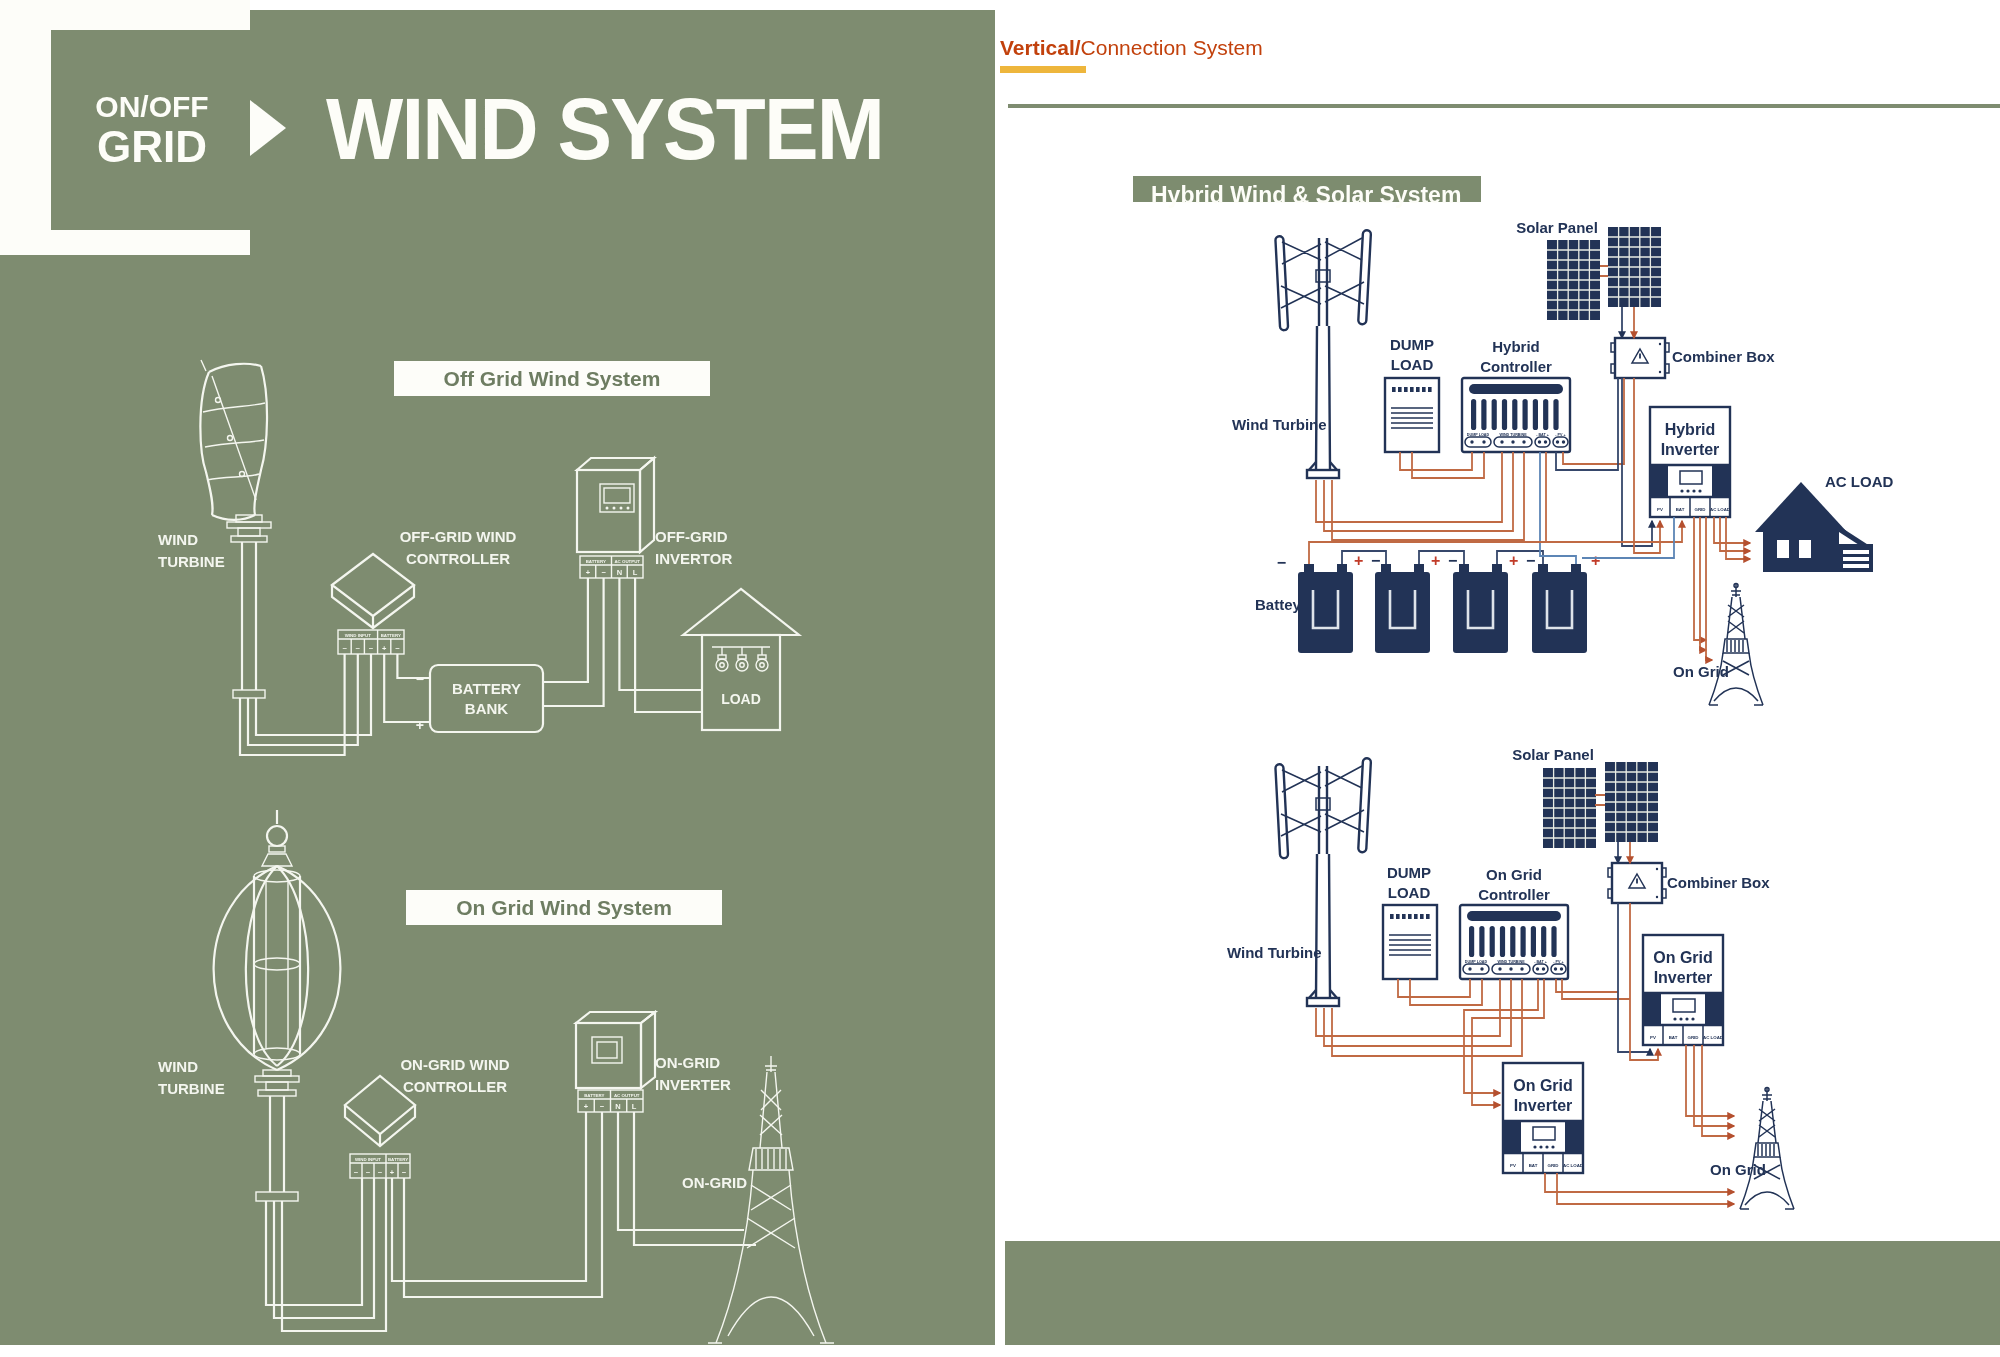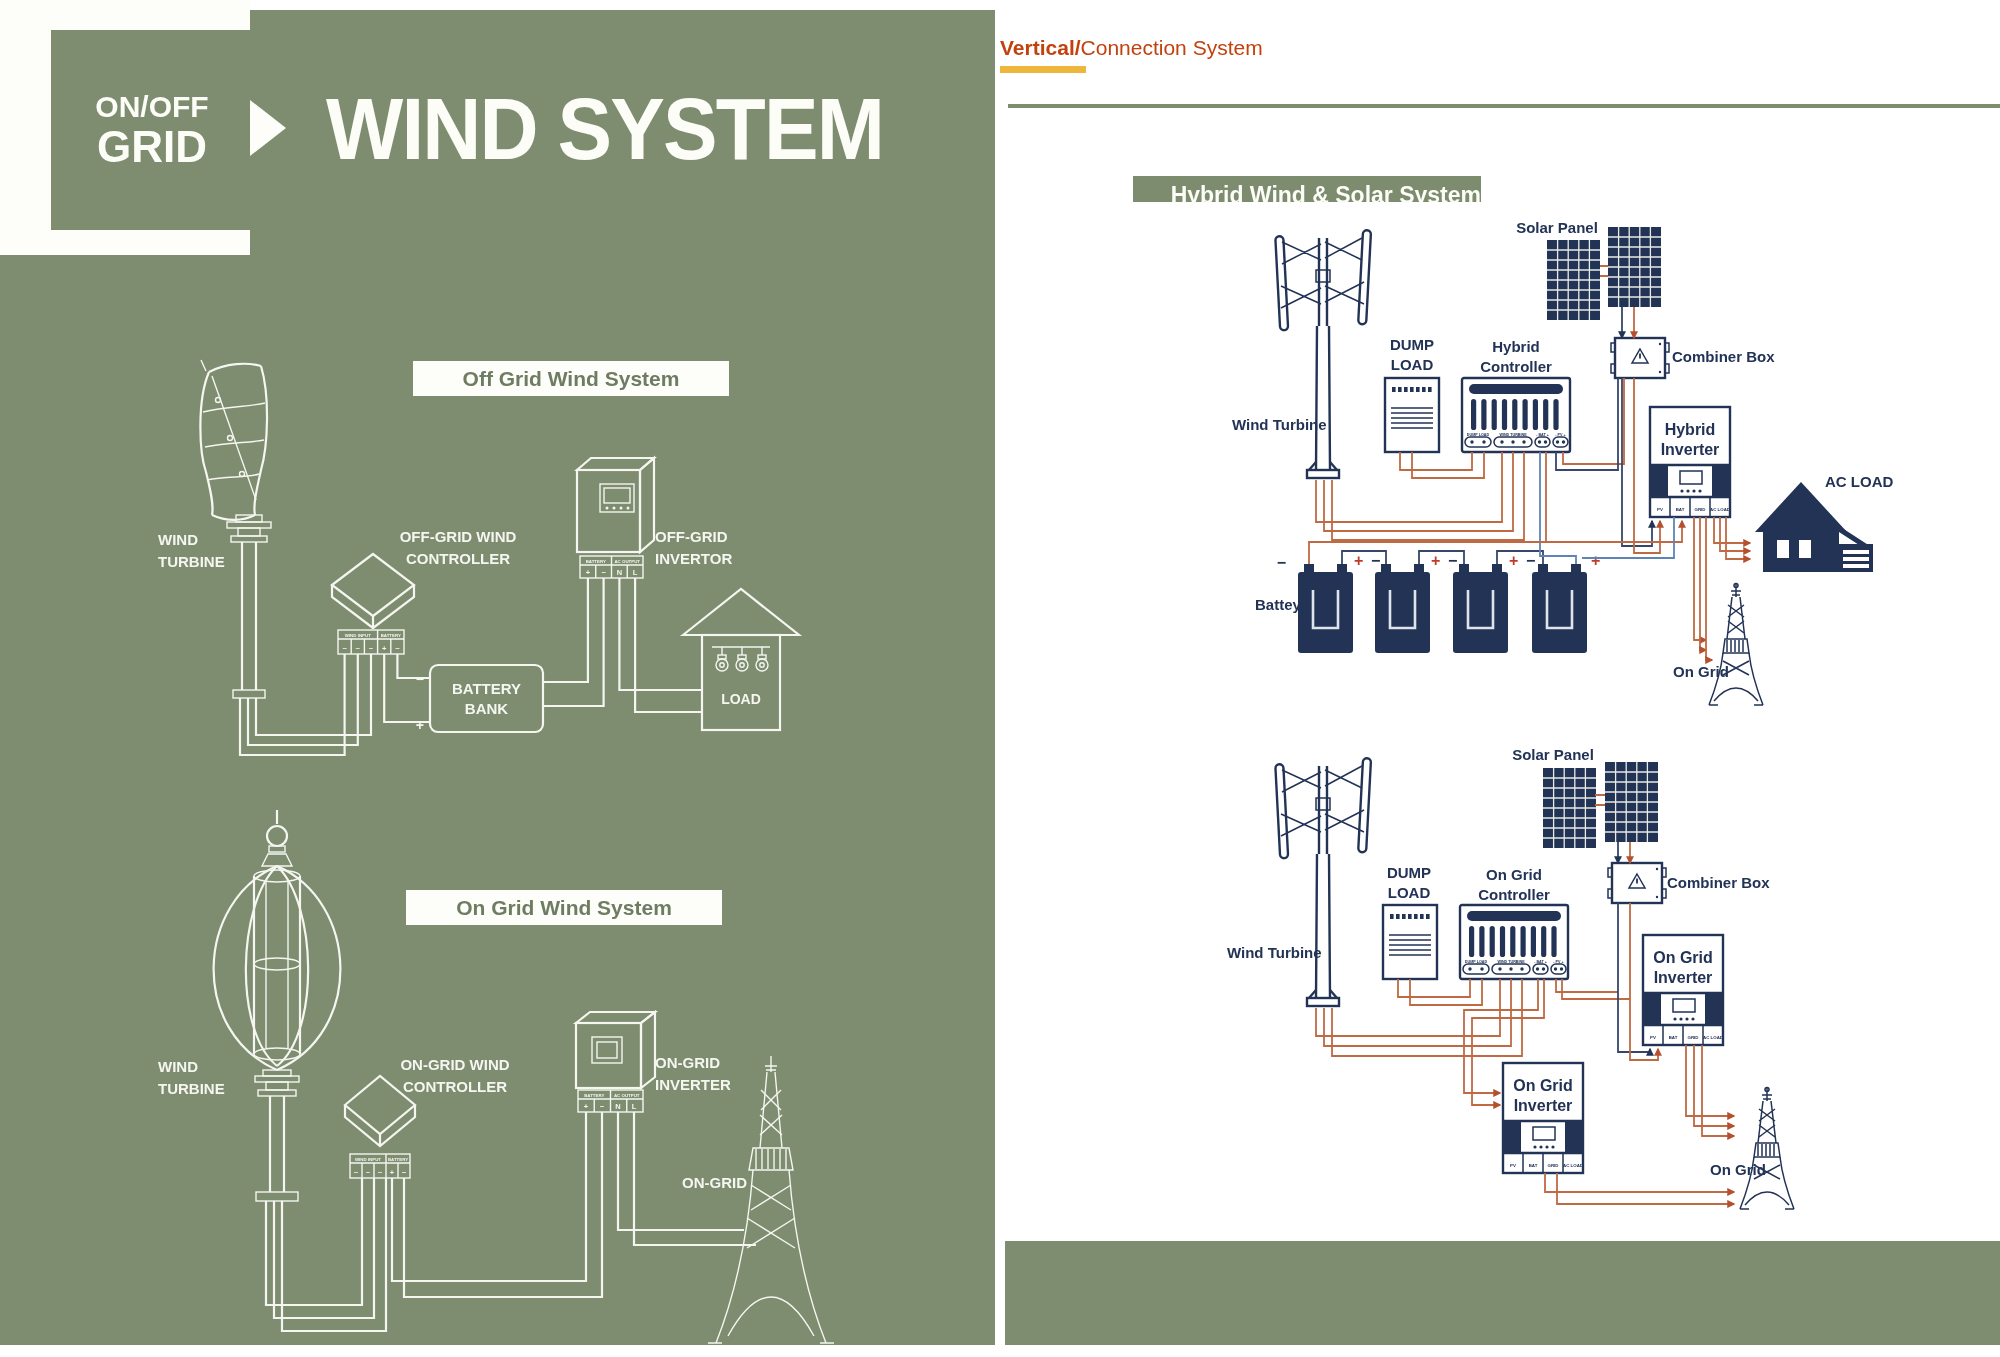"Hybrid Wind & Solar System" .g-badge { text-align: right -> none }
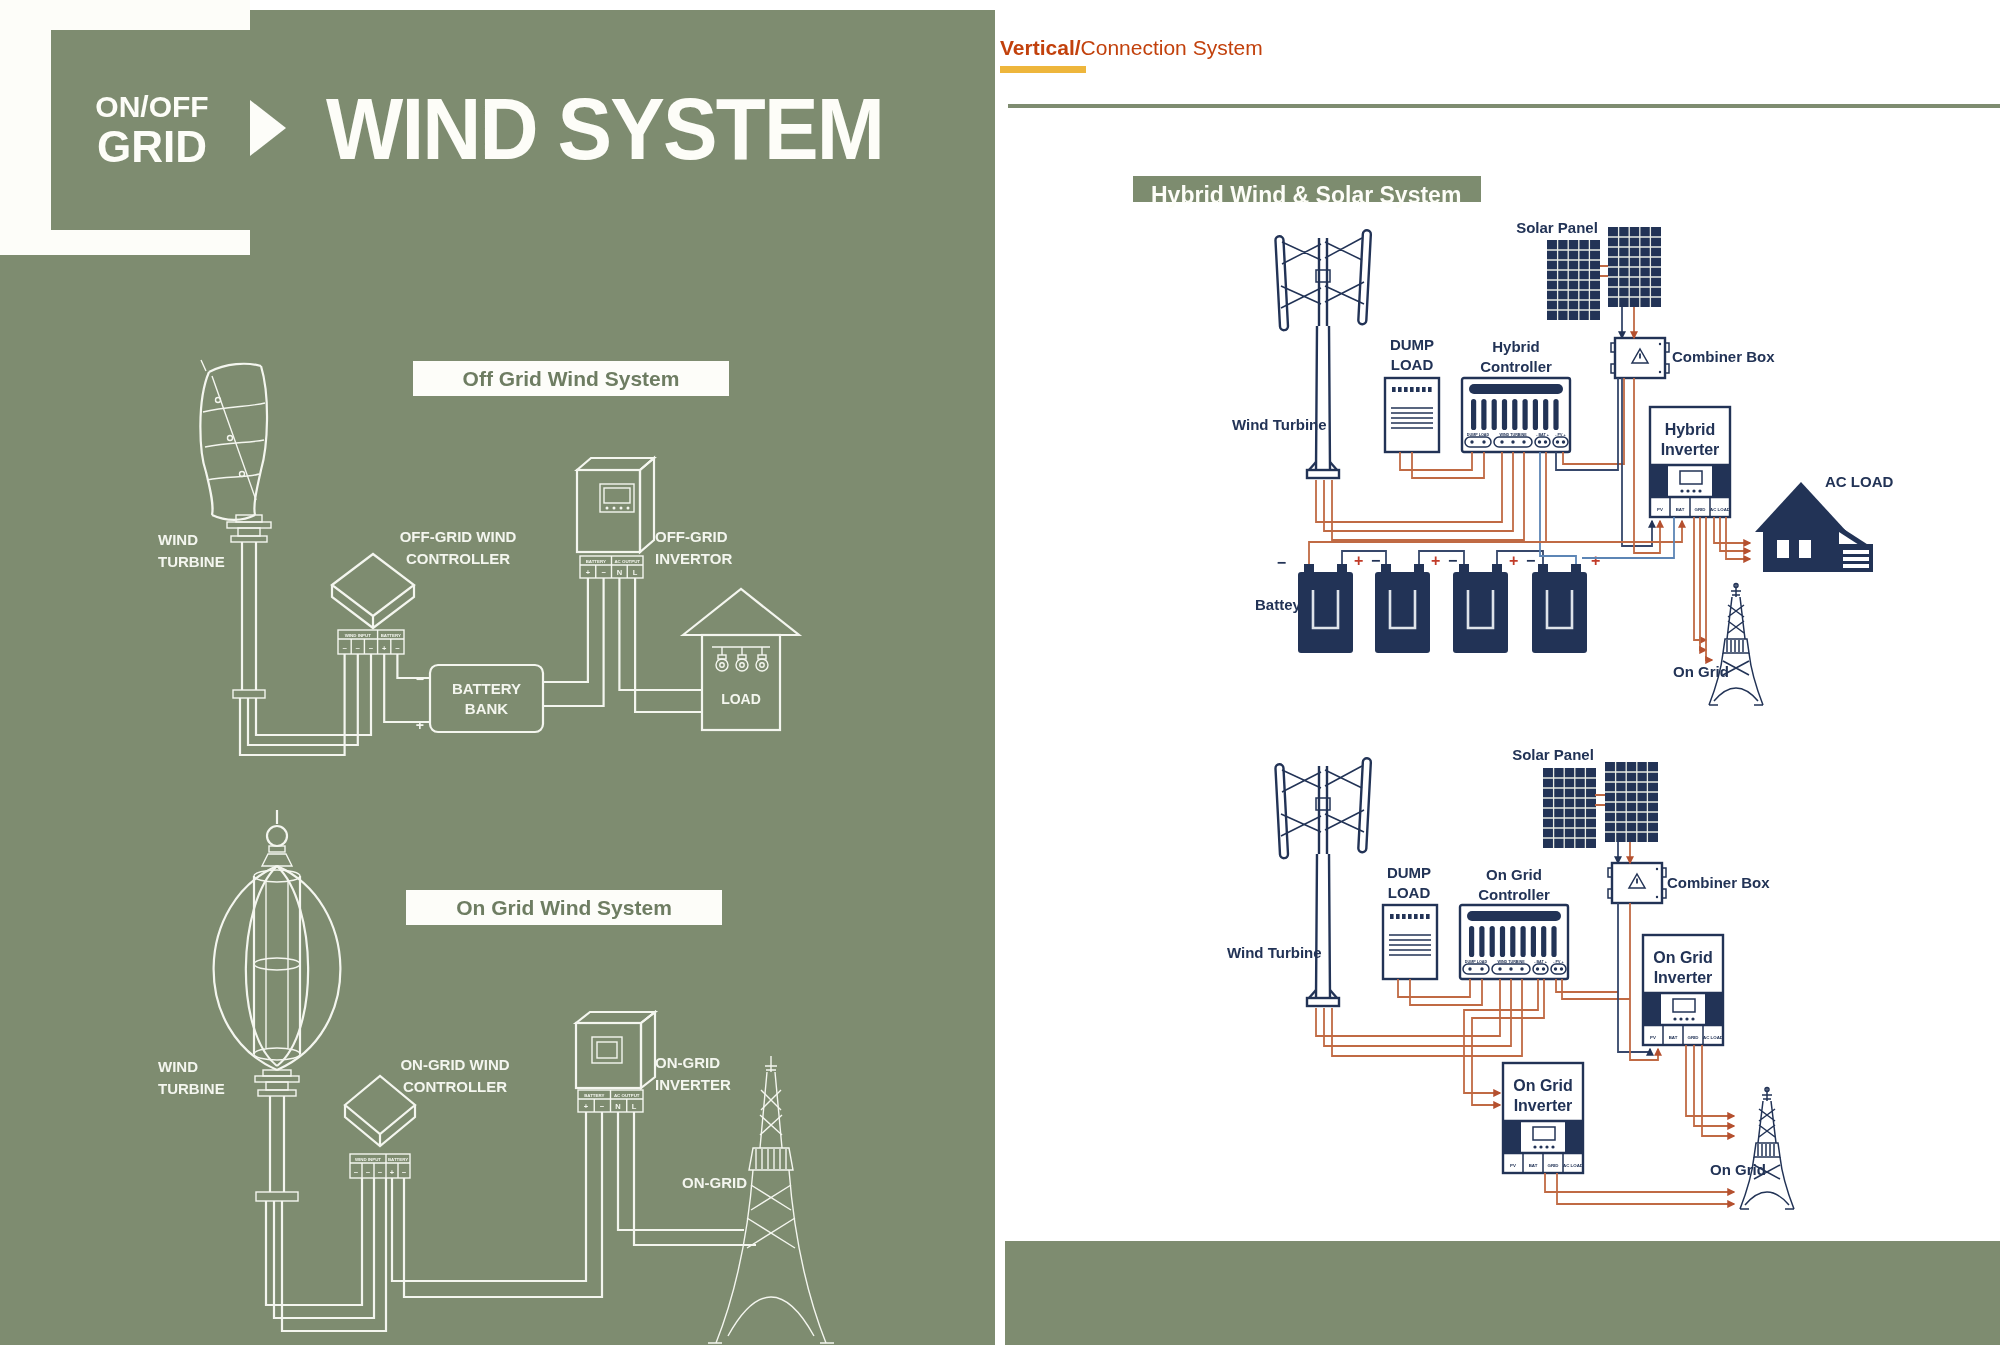"Off Grid Wind System" .banner1 { left: 413px -> 394px }
